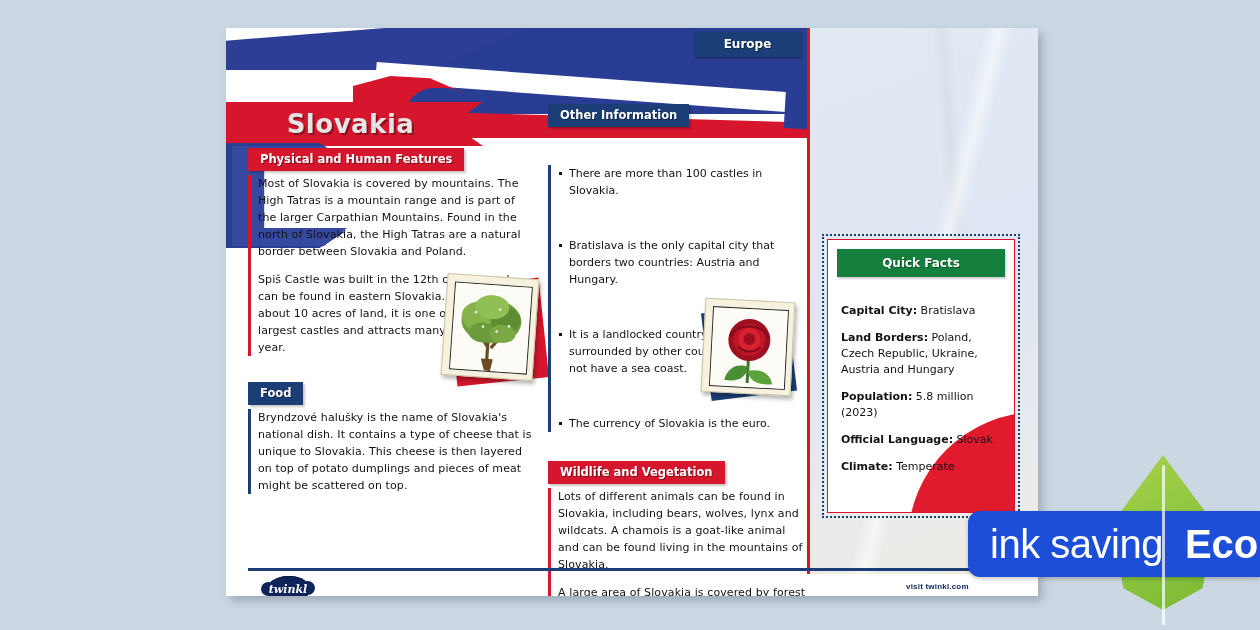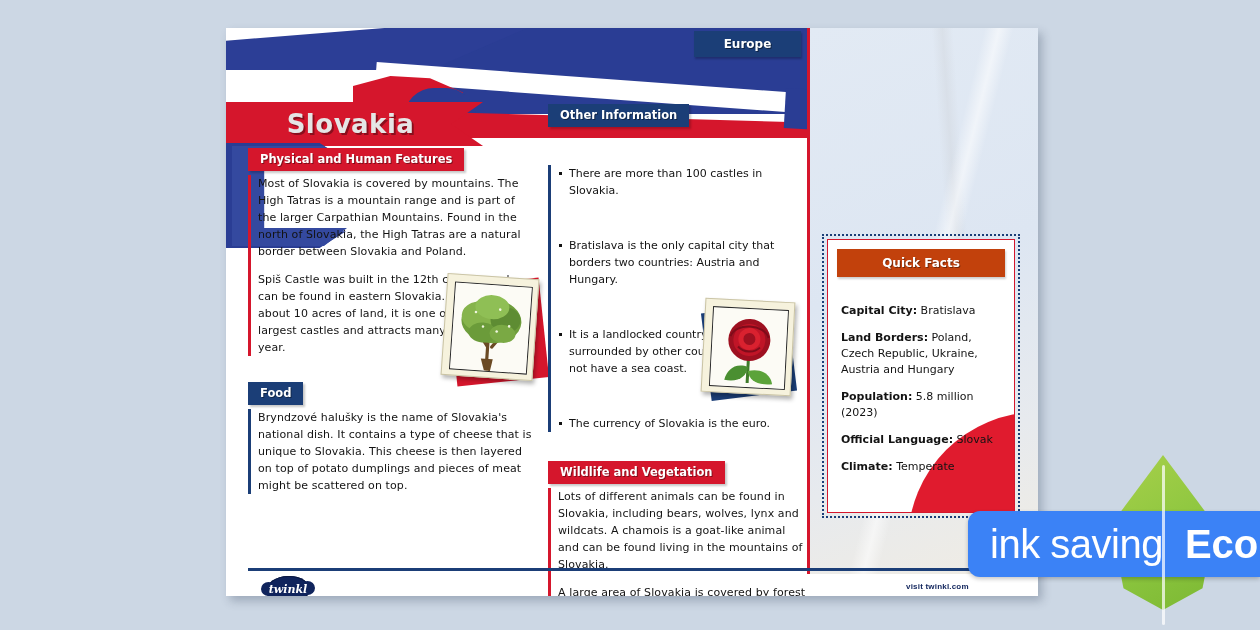"Quick Facts" .qf-title { background: #c2410c -> #15803d }
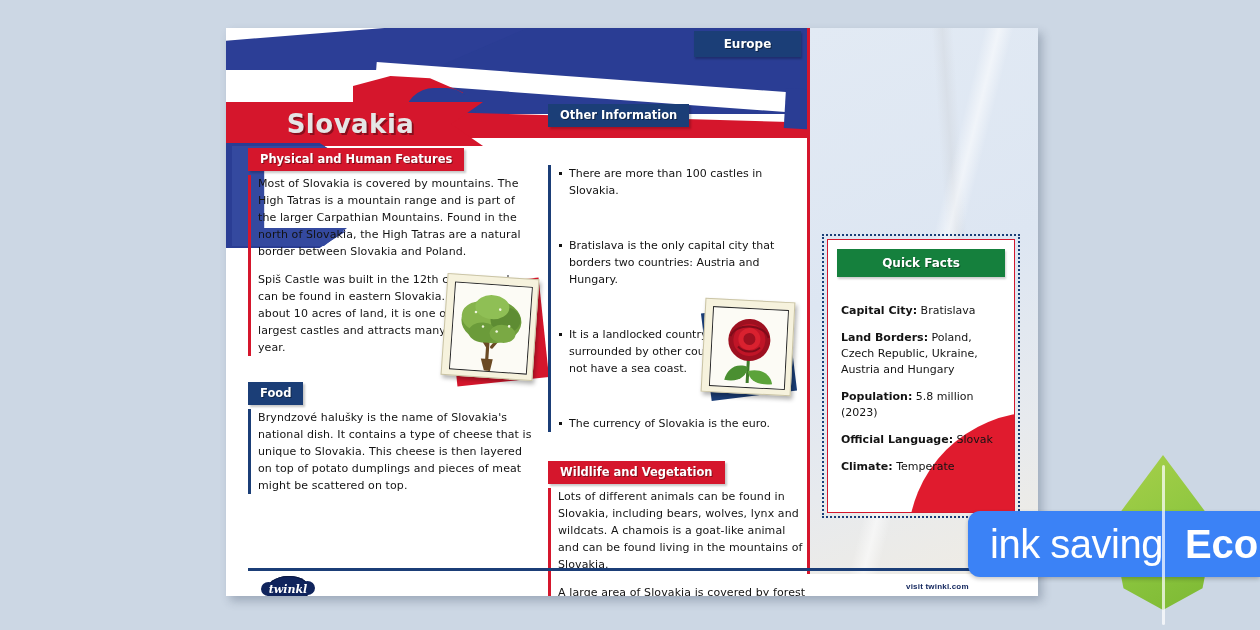"ink saving" .eco-pill { background: #3b82f6 -> #1d4ed8 }
